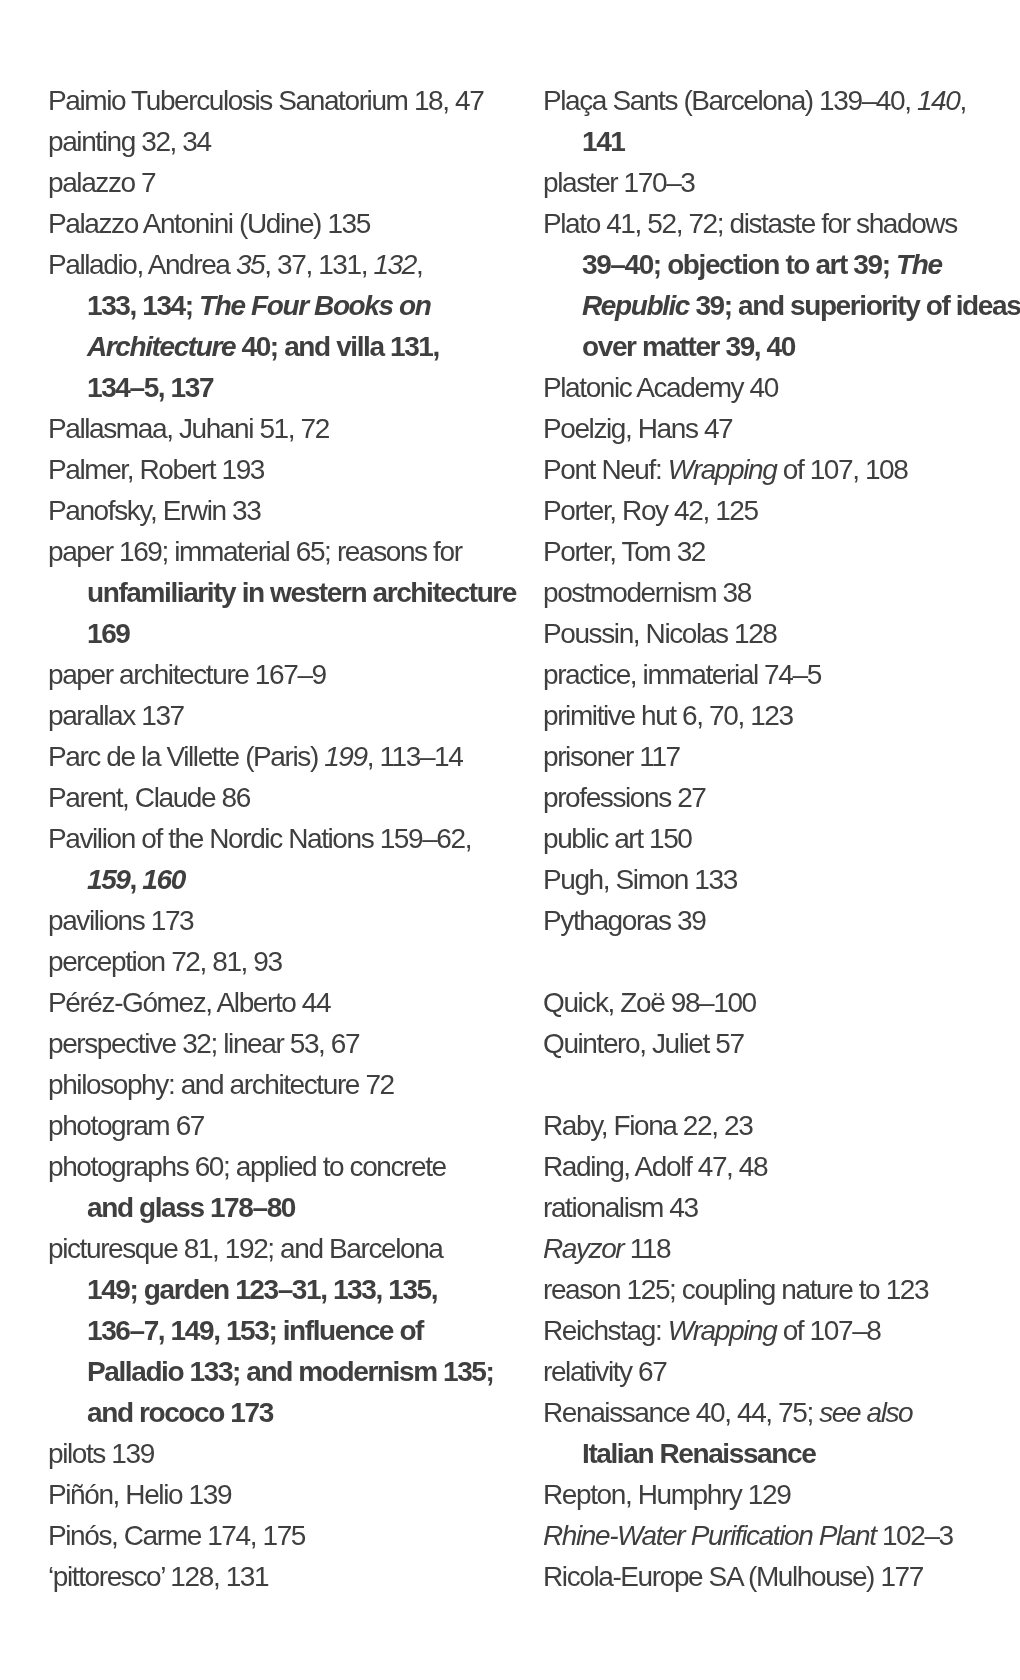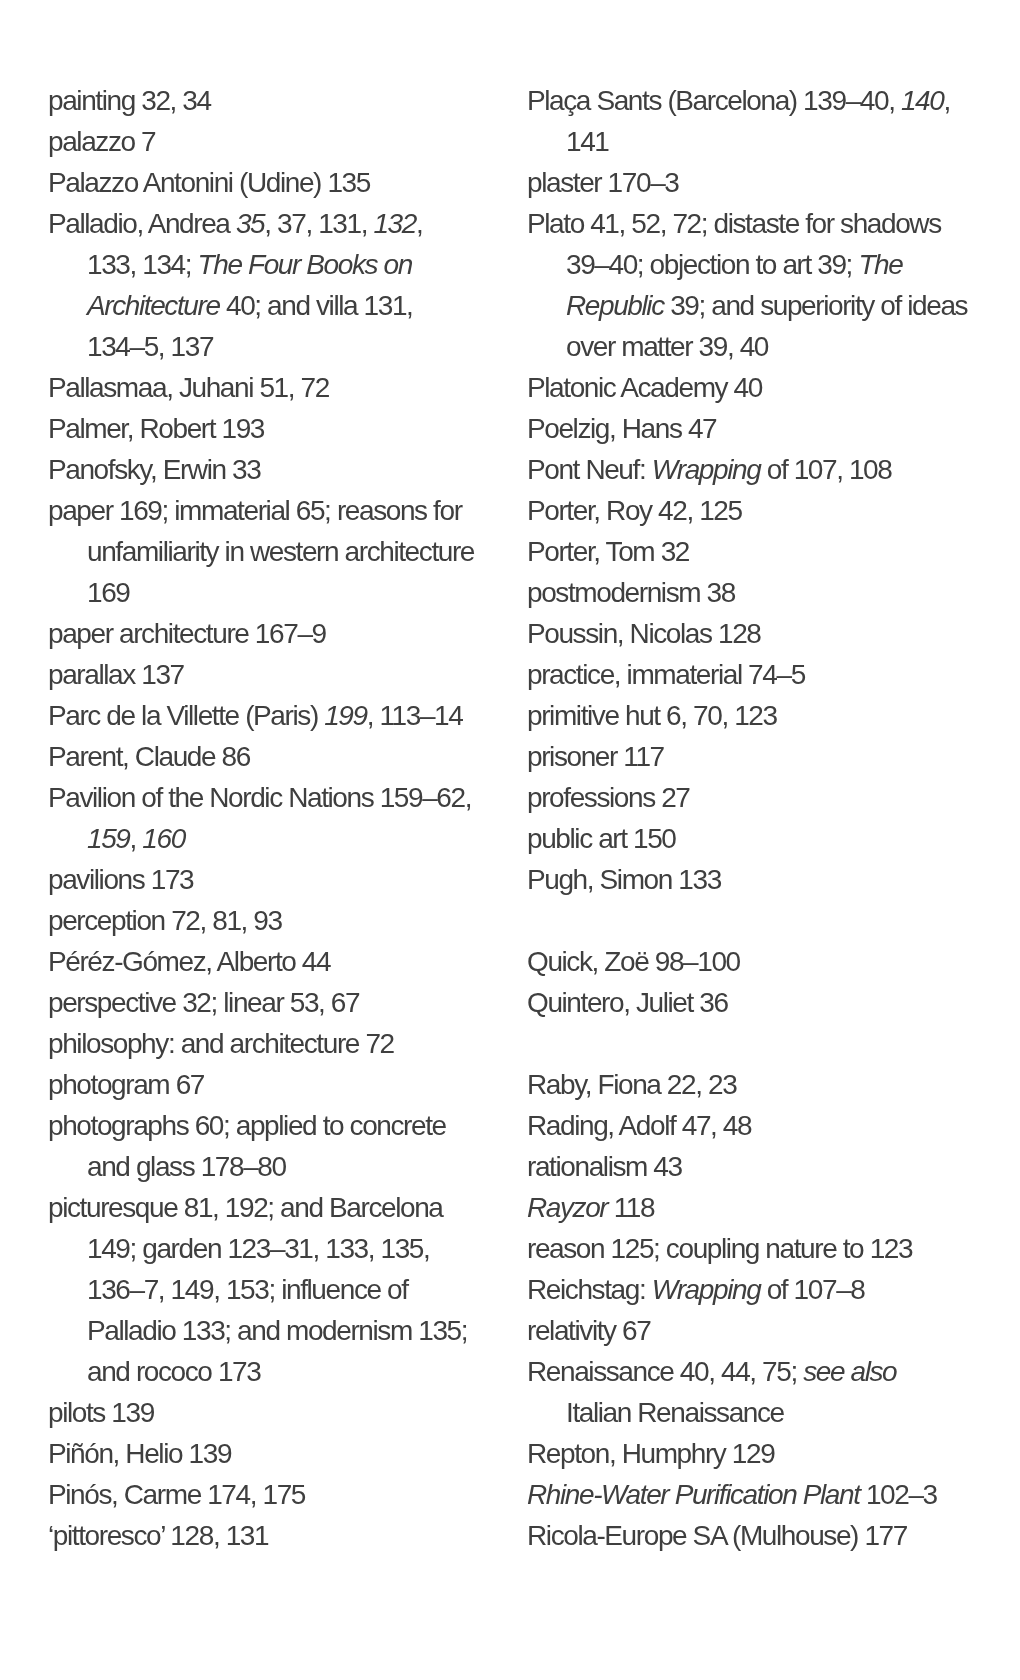"Paimio Tuberculosis Sanatorium 18, 47" div.line { html: none -> <div>Paimio Tuberculosis Sanatorium 18, 47</div> }
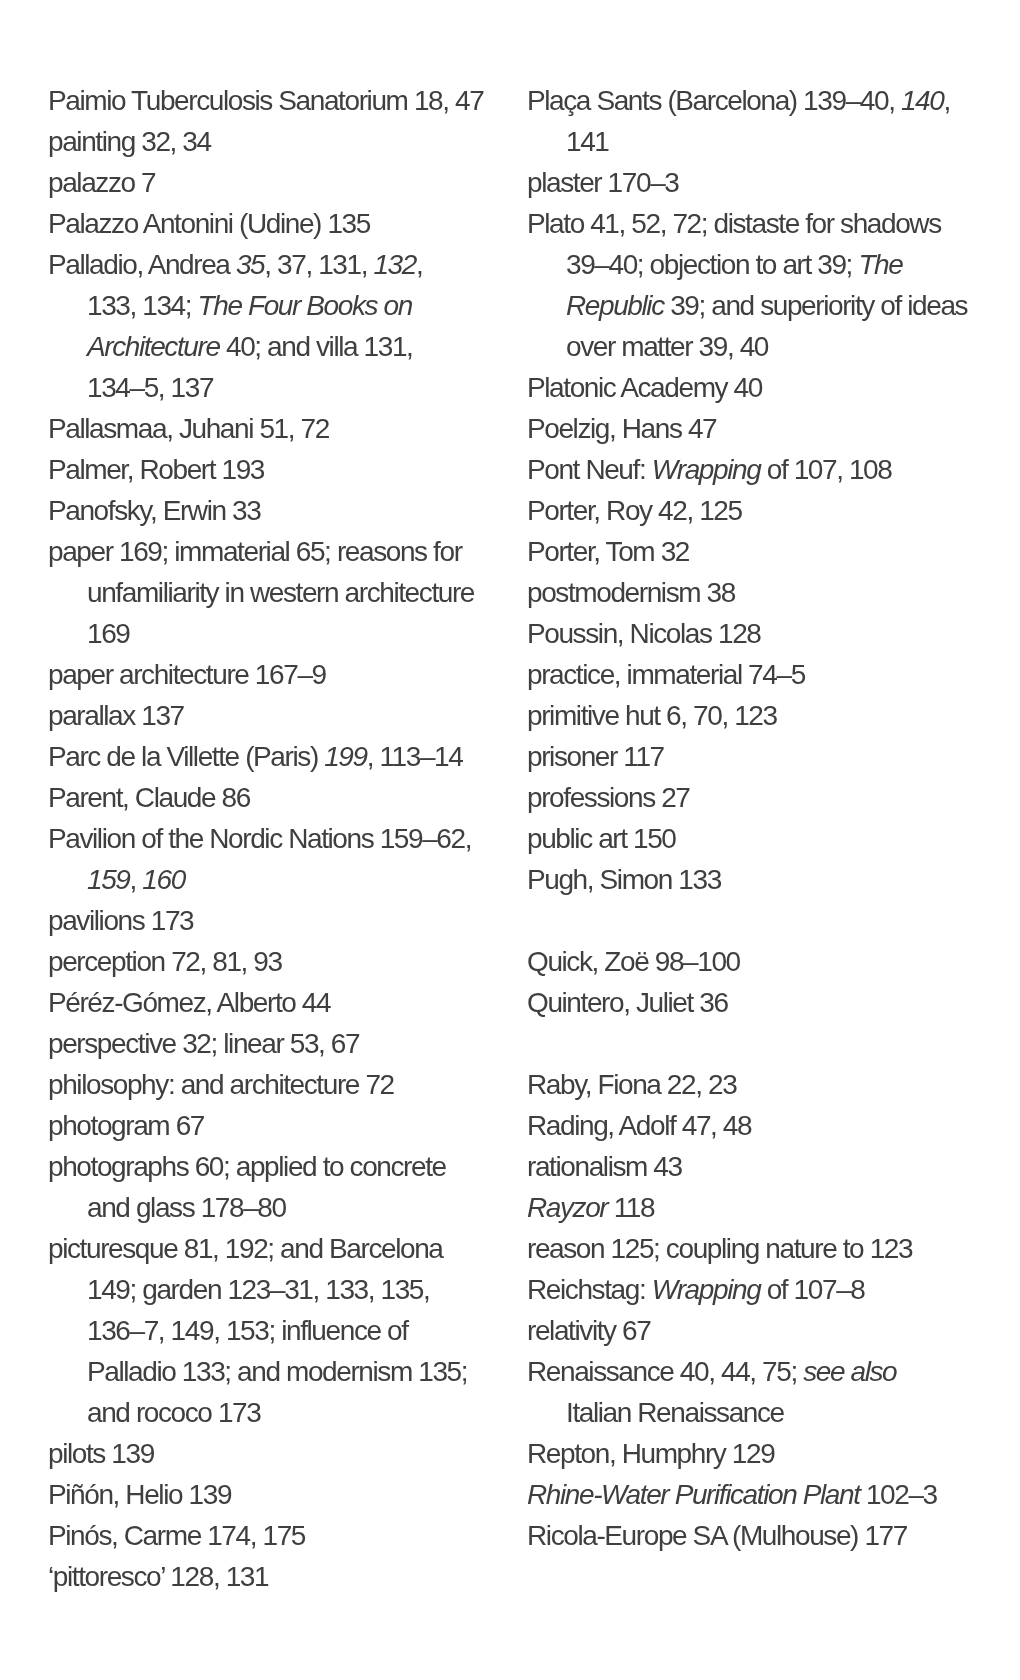"Plaça Sants (Barcelona) 139–40, 140," .column-right { left: 527px -> 543px }
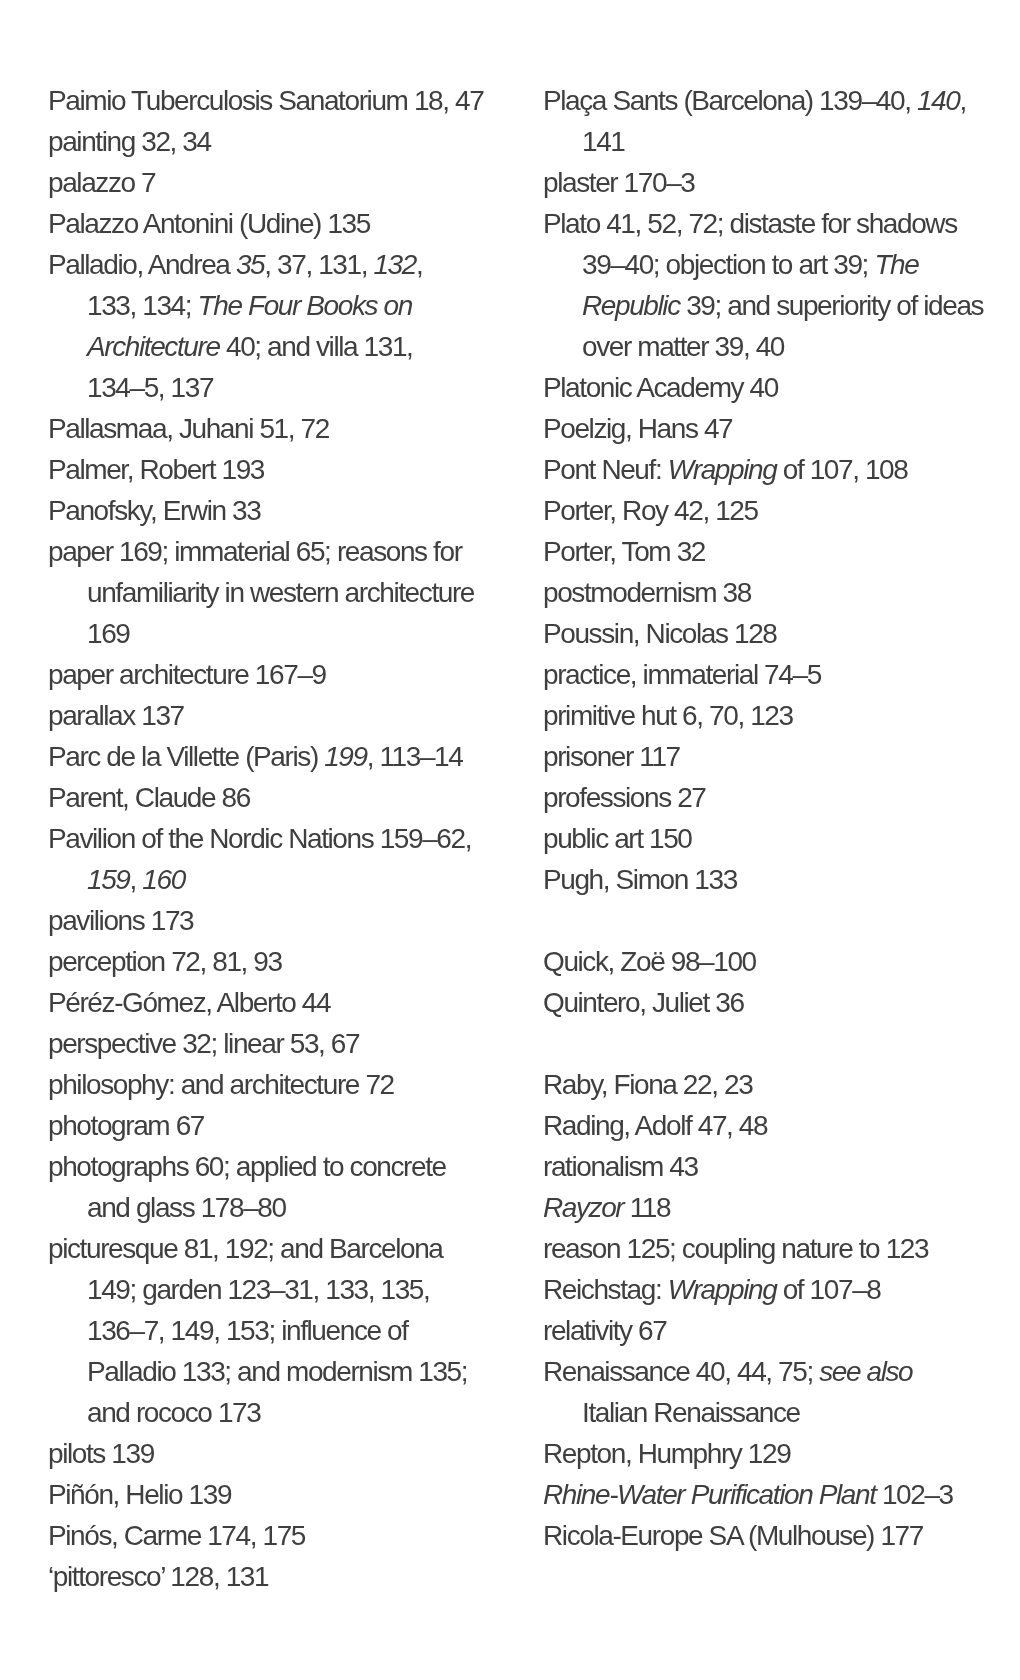"141" .line.indent { font-weight: none -> bold }
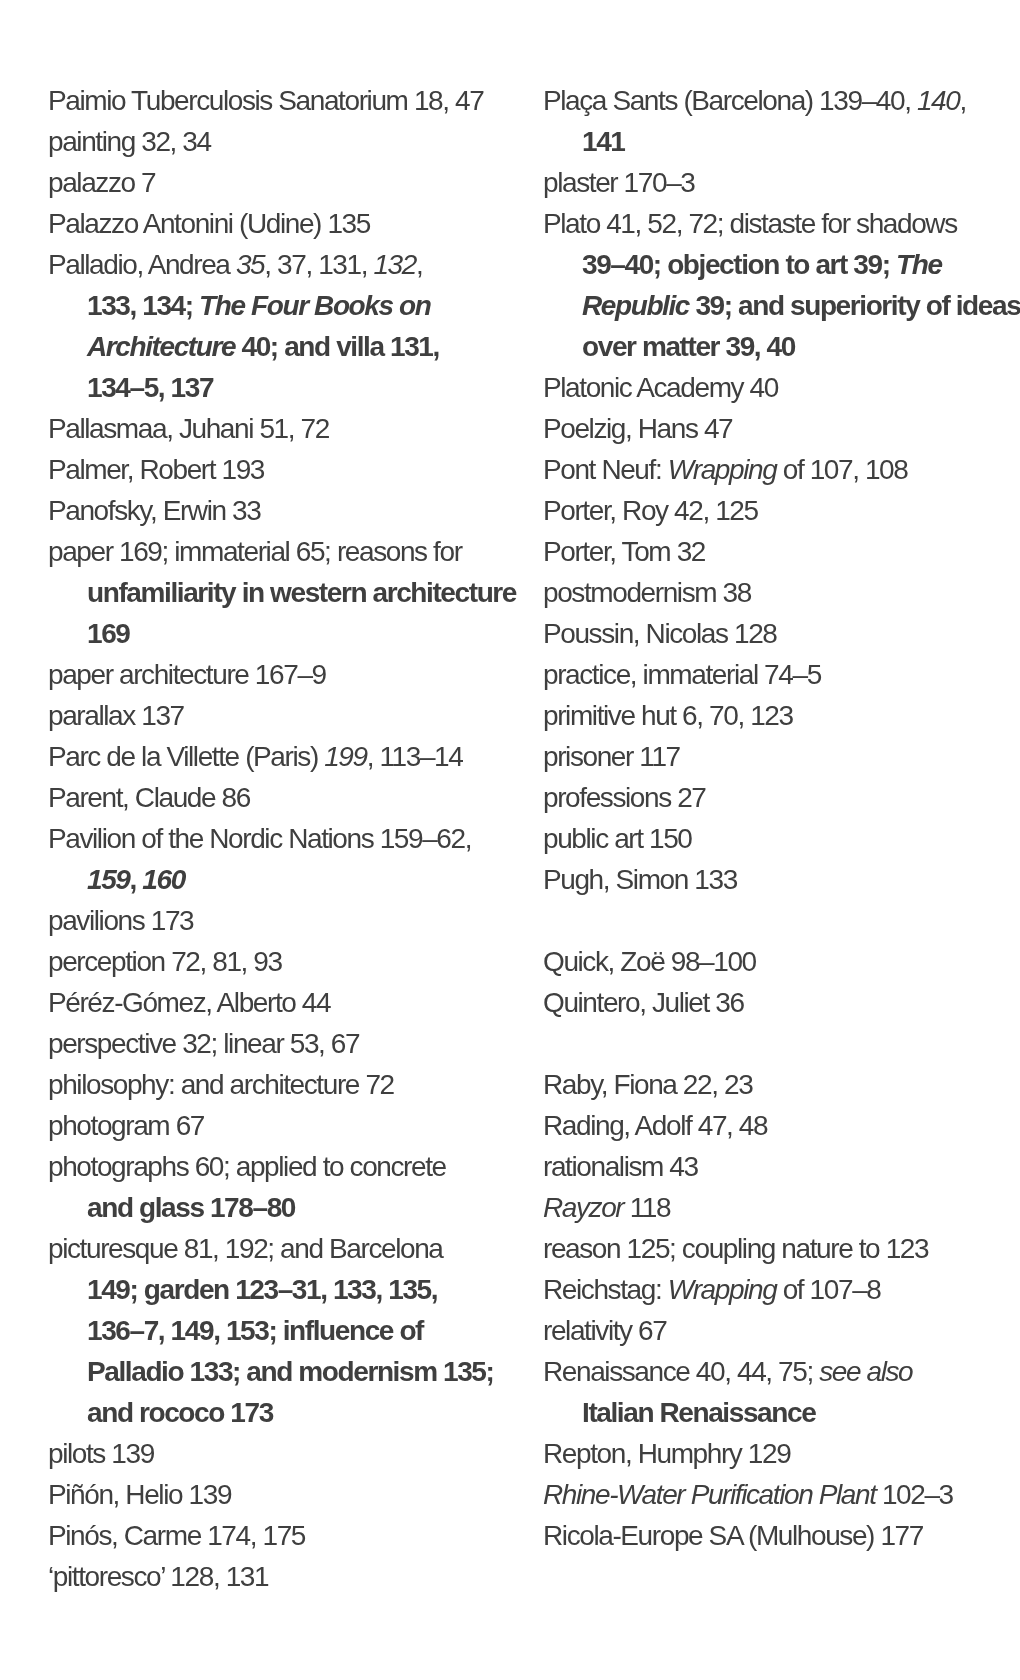"Pythagoras 39" div.line { html: none -> <div>Pythagoras 39</div> }
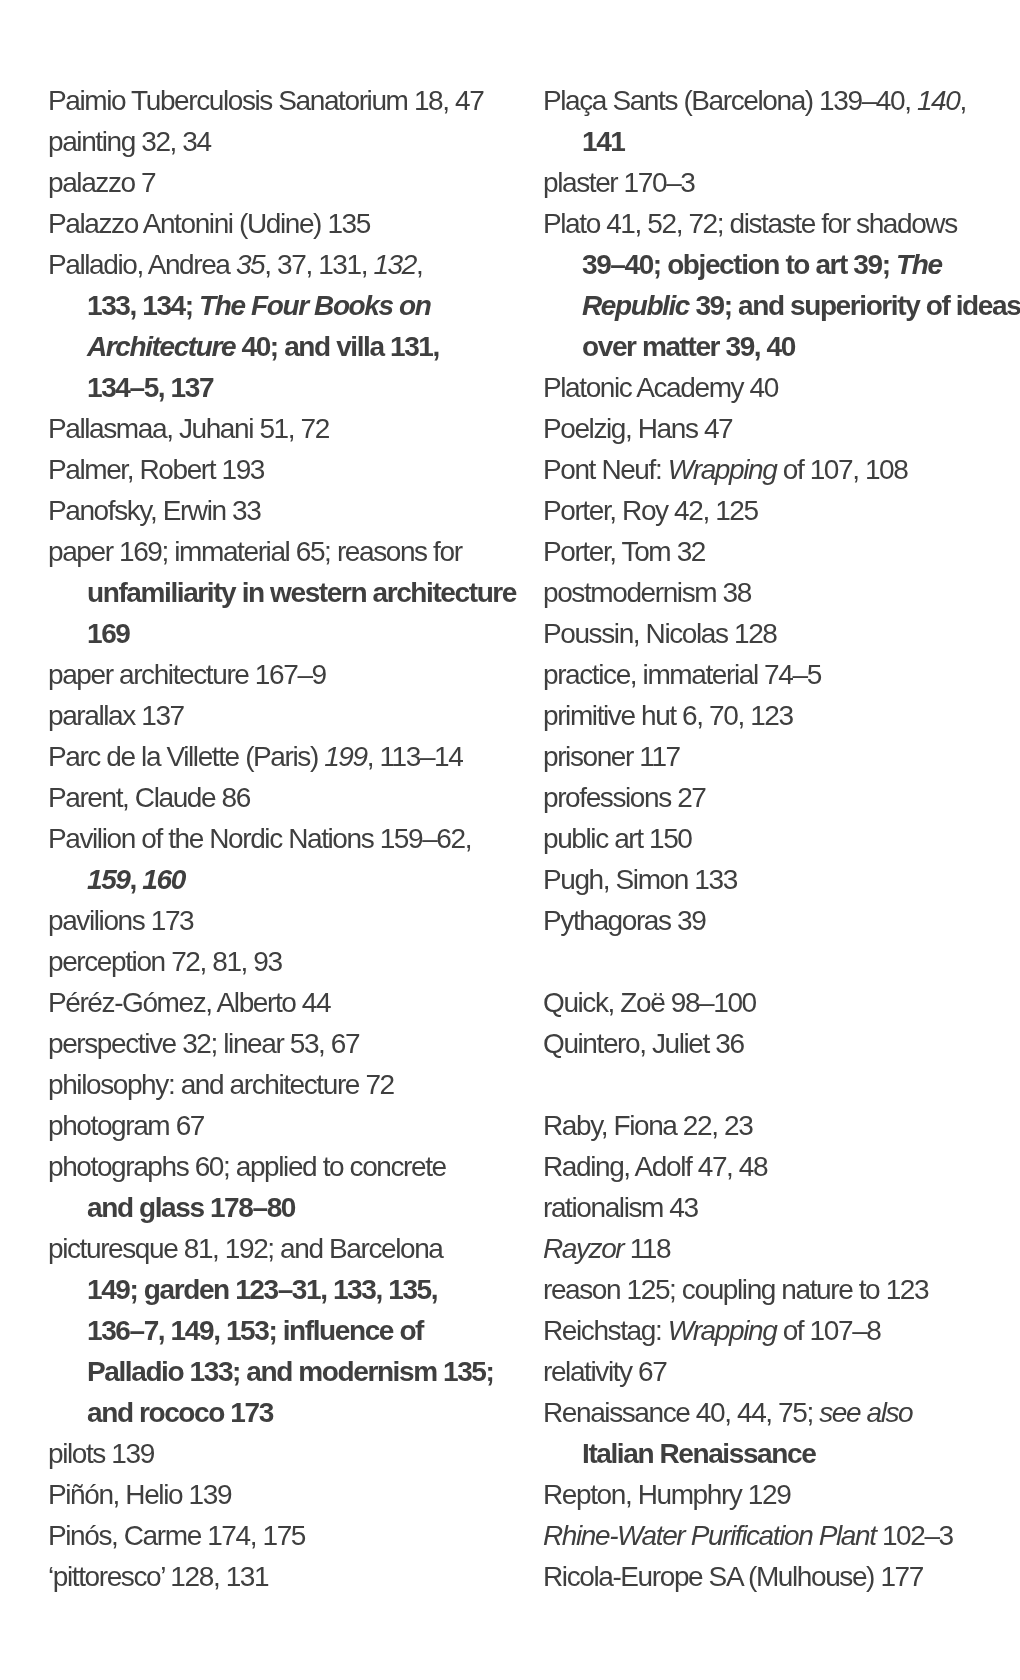"Quintero, Juliet 36" div.line { text: 36 -> 57 }
